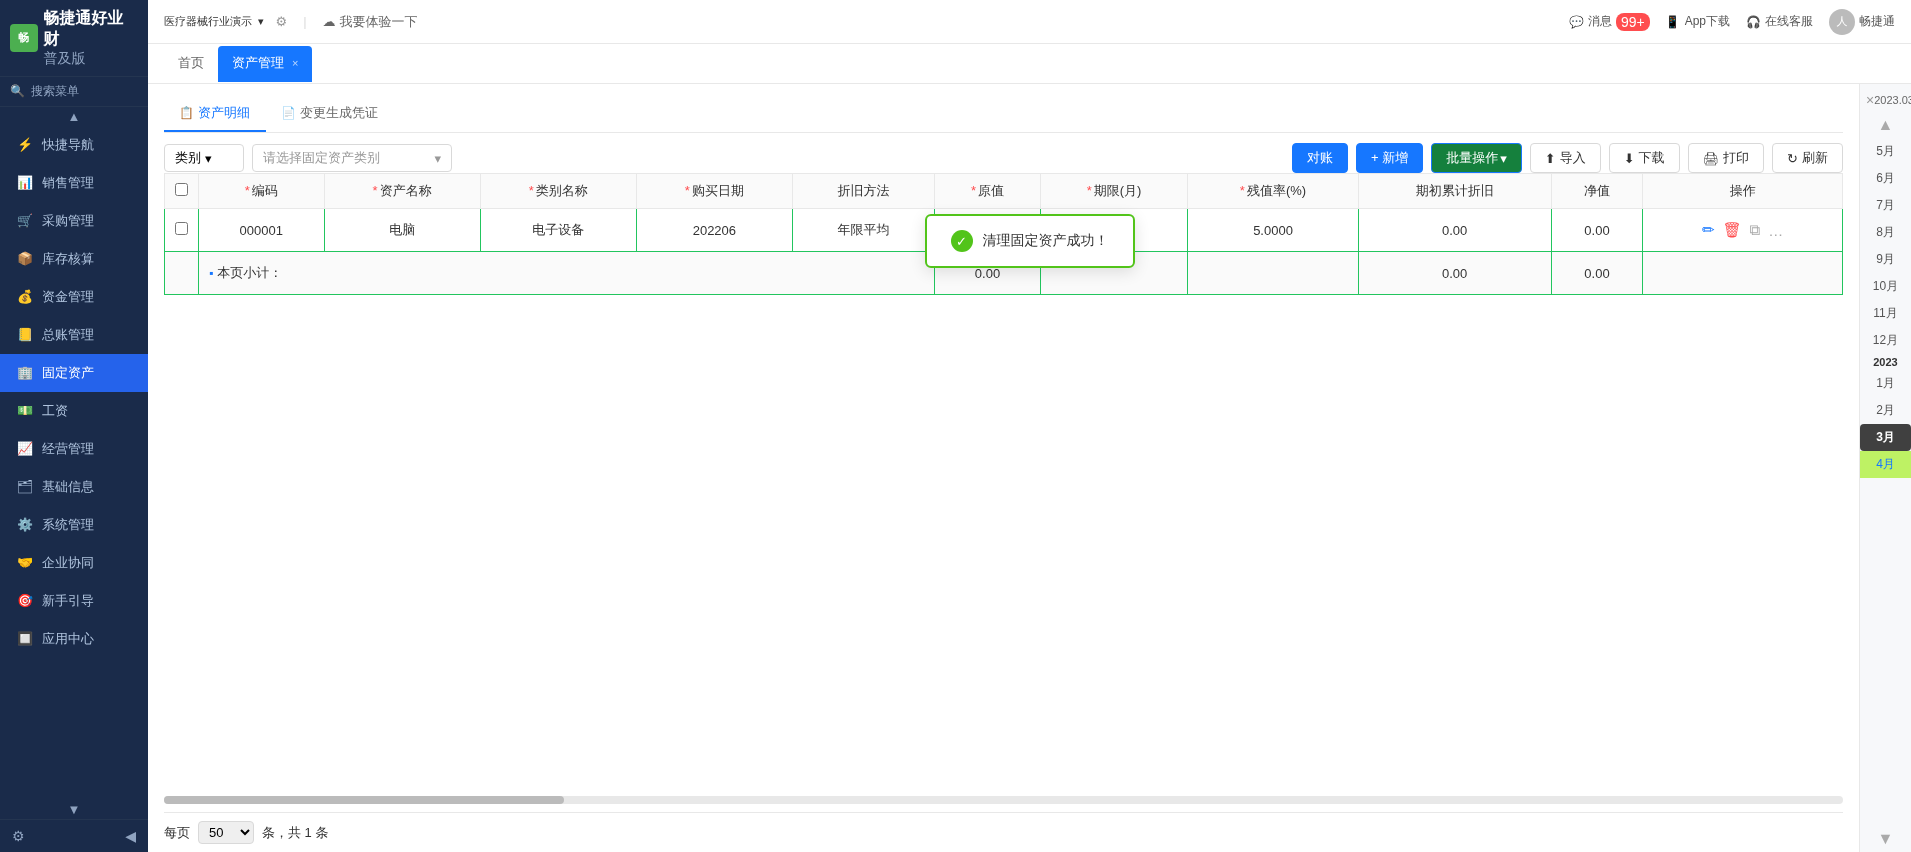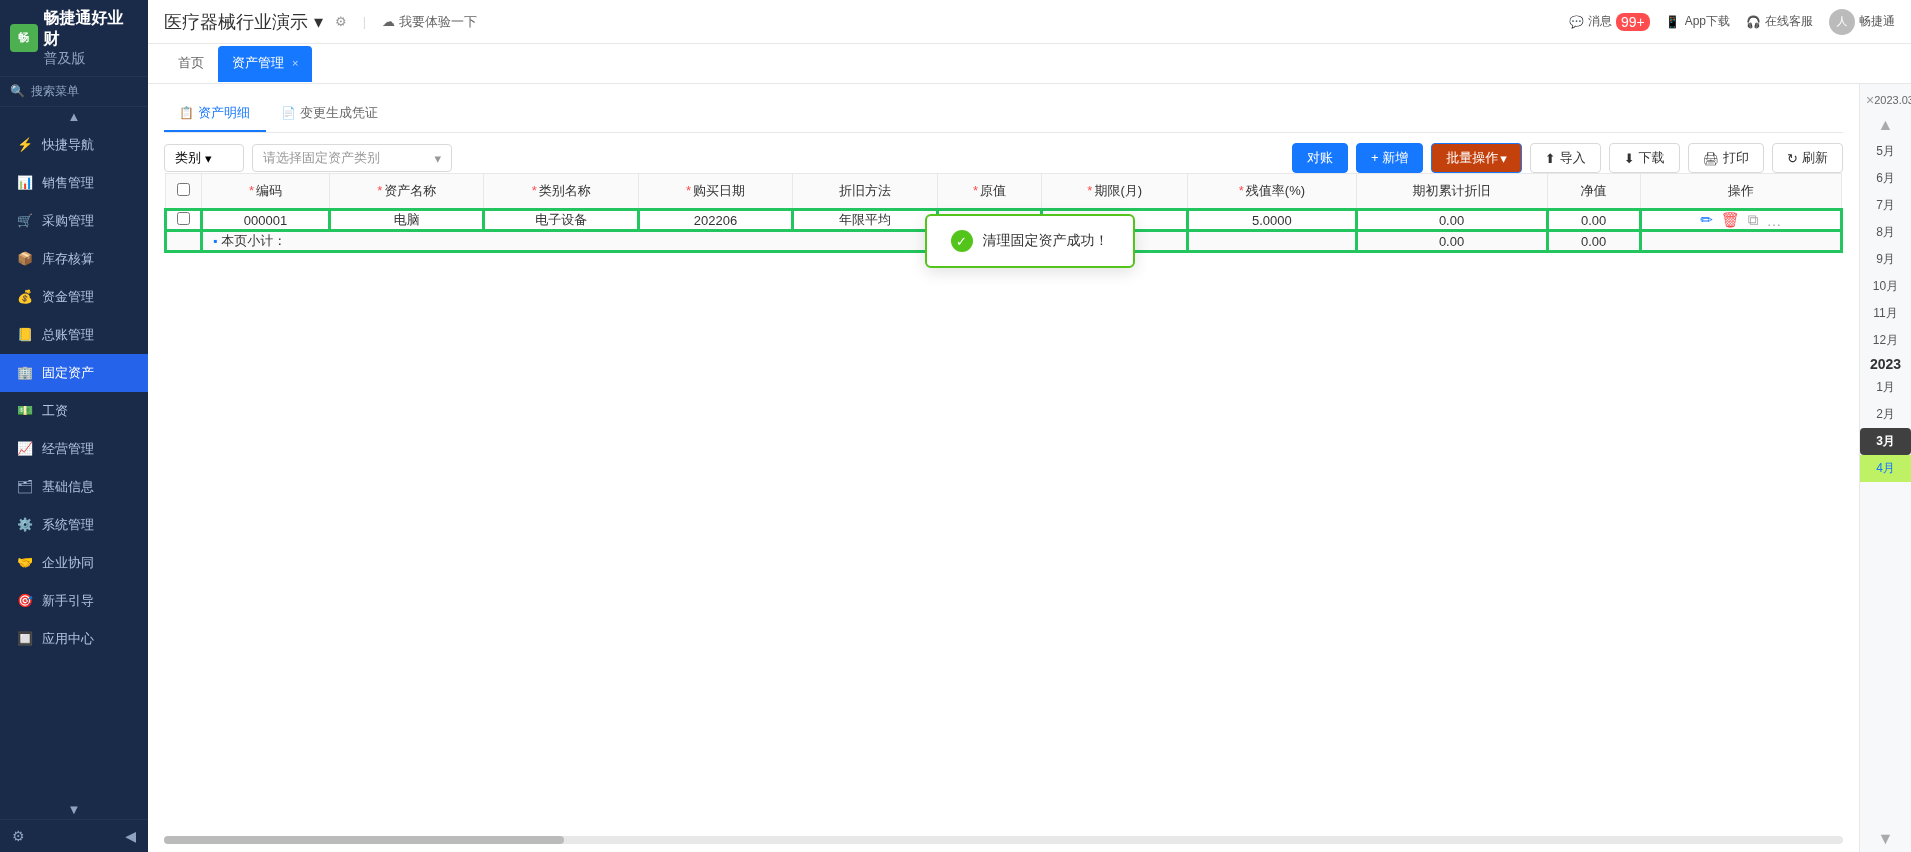"医疗器械行业演示" .topbar-company { font-size: 18px -> 11px }
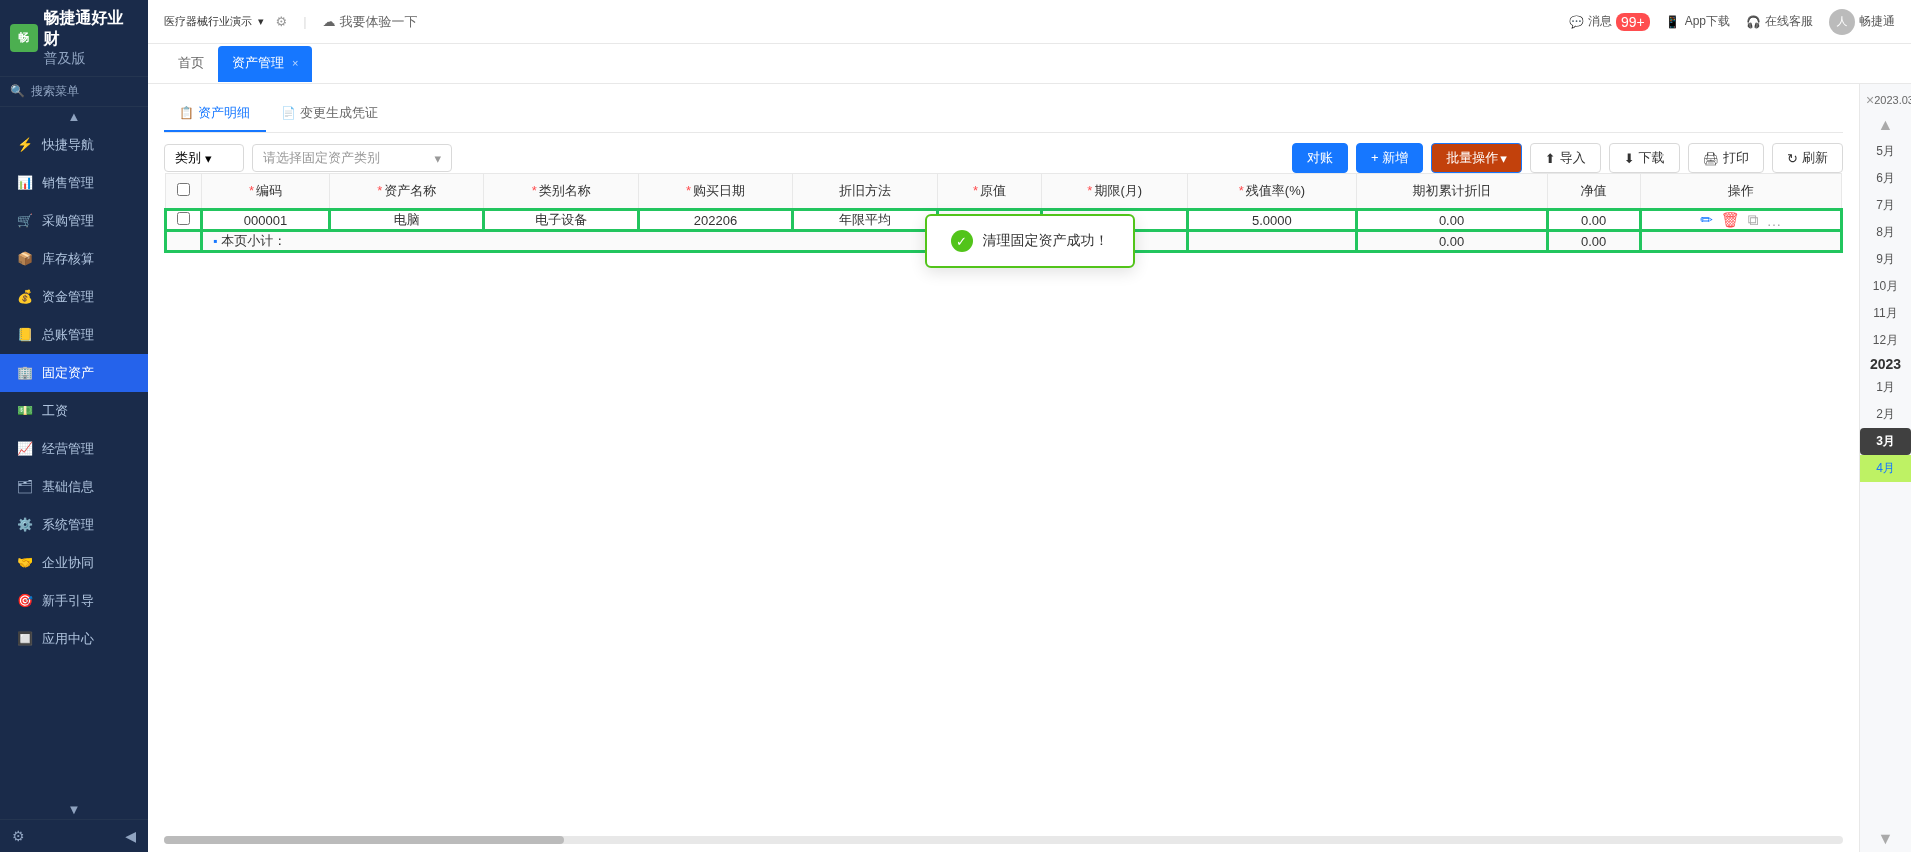"批量操作" .btn-batch { background: #c2410c -> #15803d }
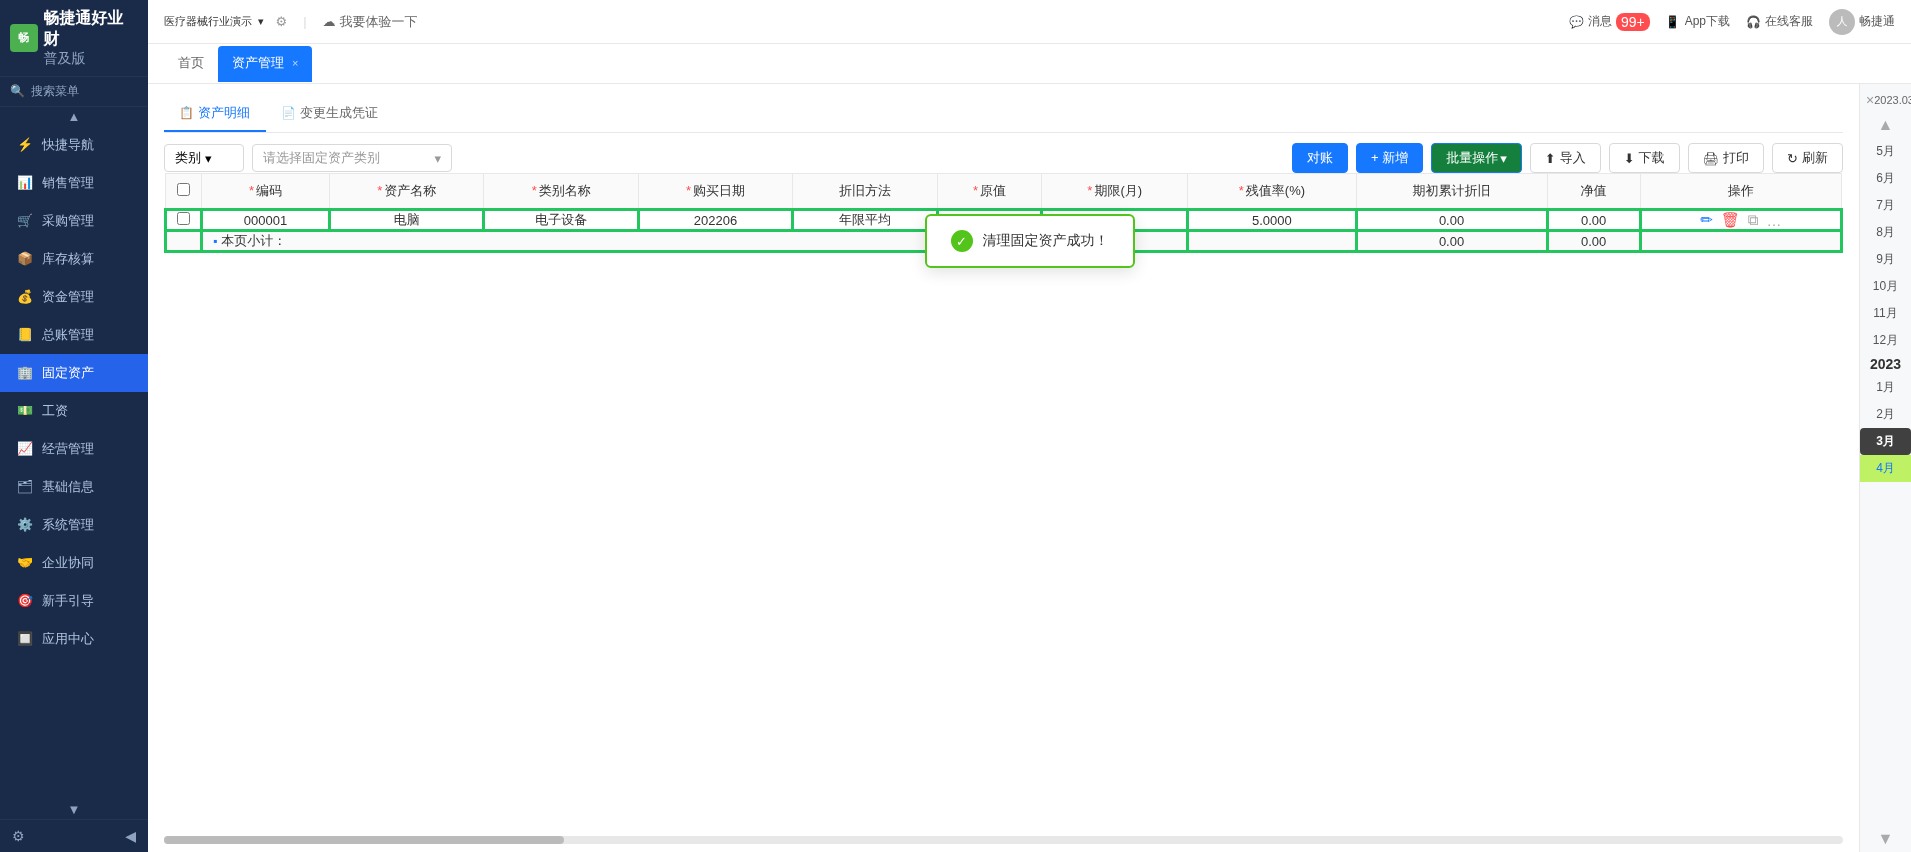"000001" .data-table td { border: 3px solid #22c55e -> 1px solid #22c55e; padding: 0 10px -> 12px 10px }
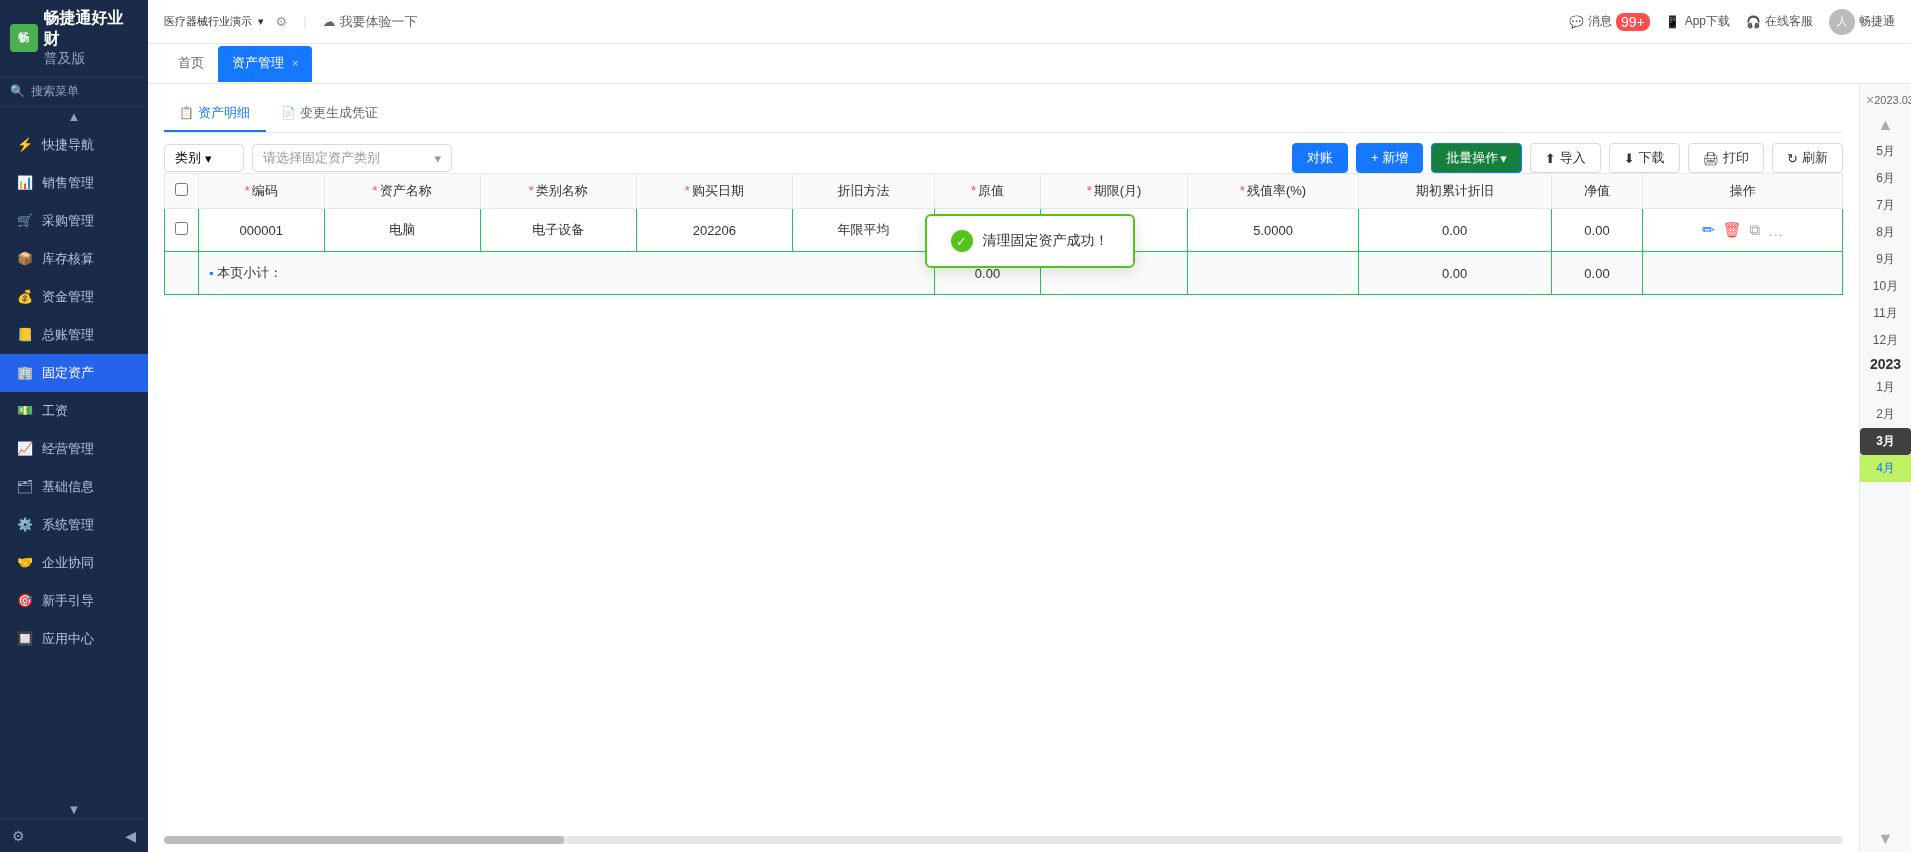"2023" .panel-year-label { font-size: 14px -> 11px }
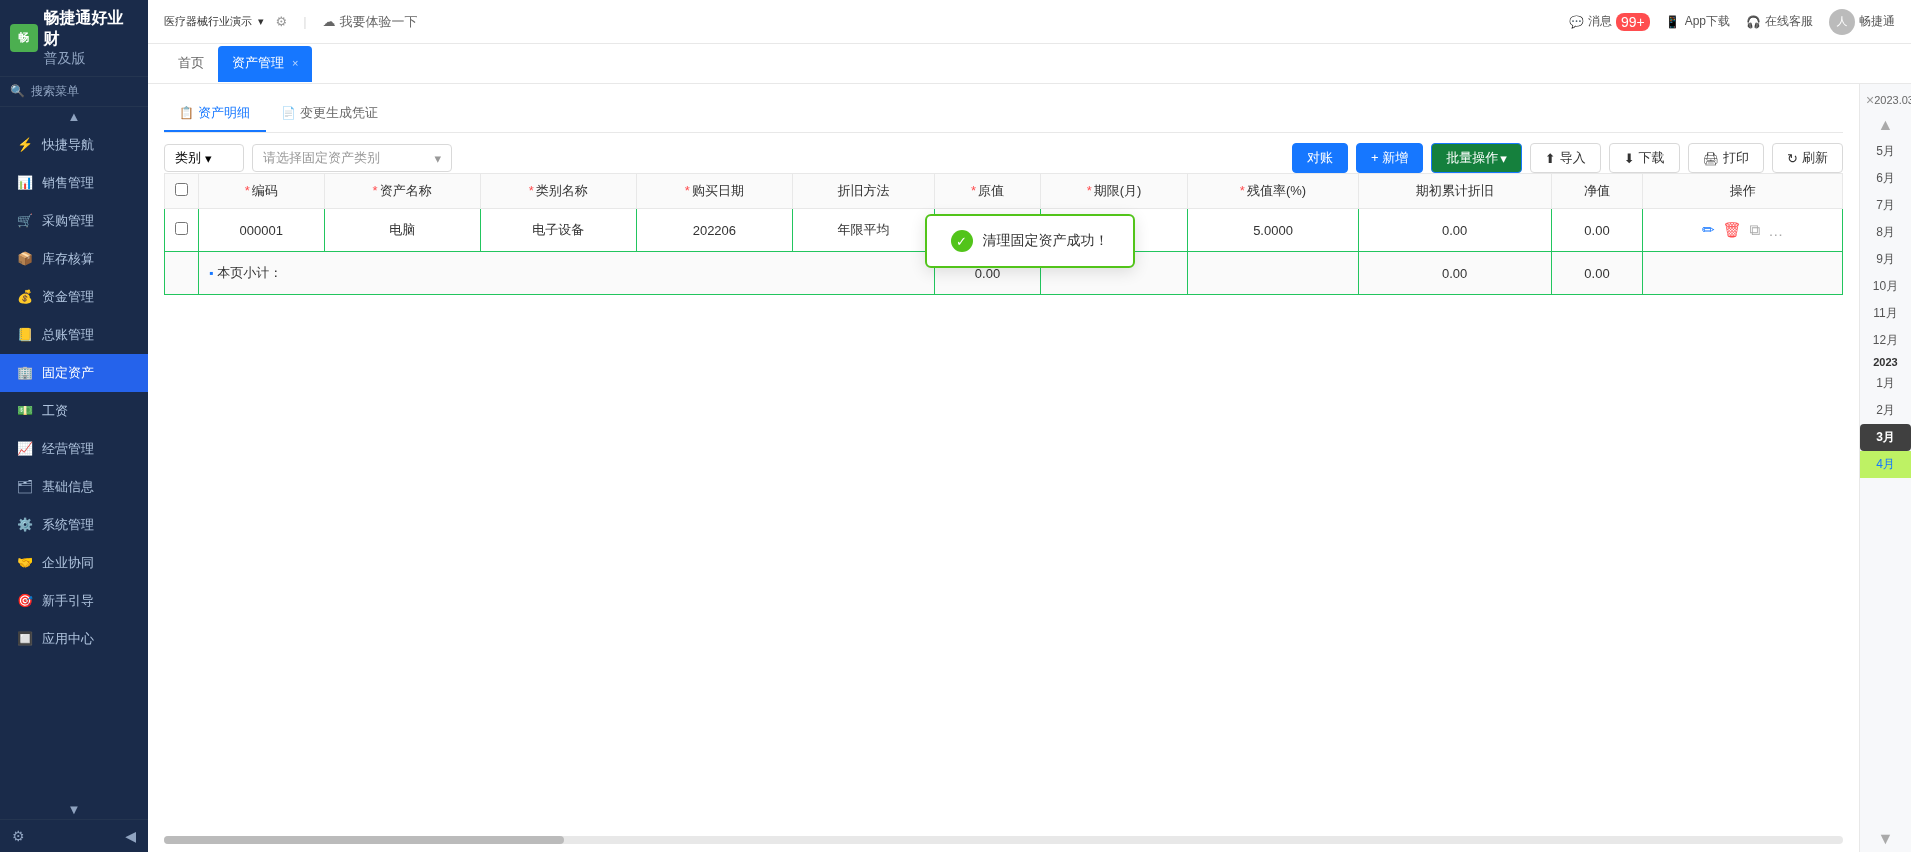"每页" div.pagination-bar { html: none -> <div> <span>每页</span> <select> <option>10</option> <option>20</option> <option>50</option> <option>100</option> </select> <span>条，共 1 条</span> </div> }
